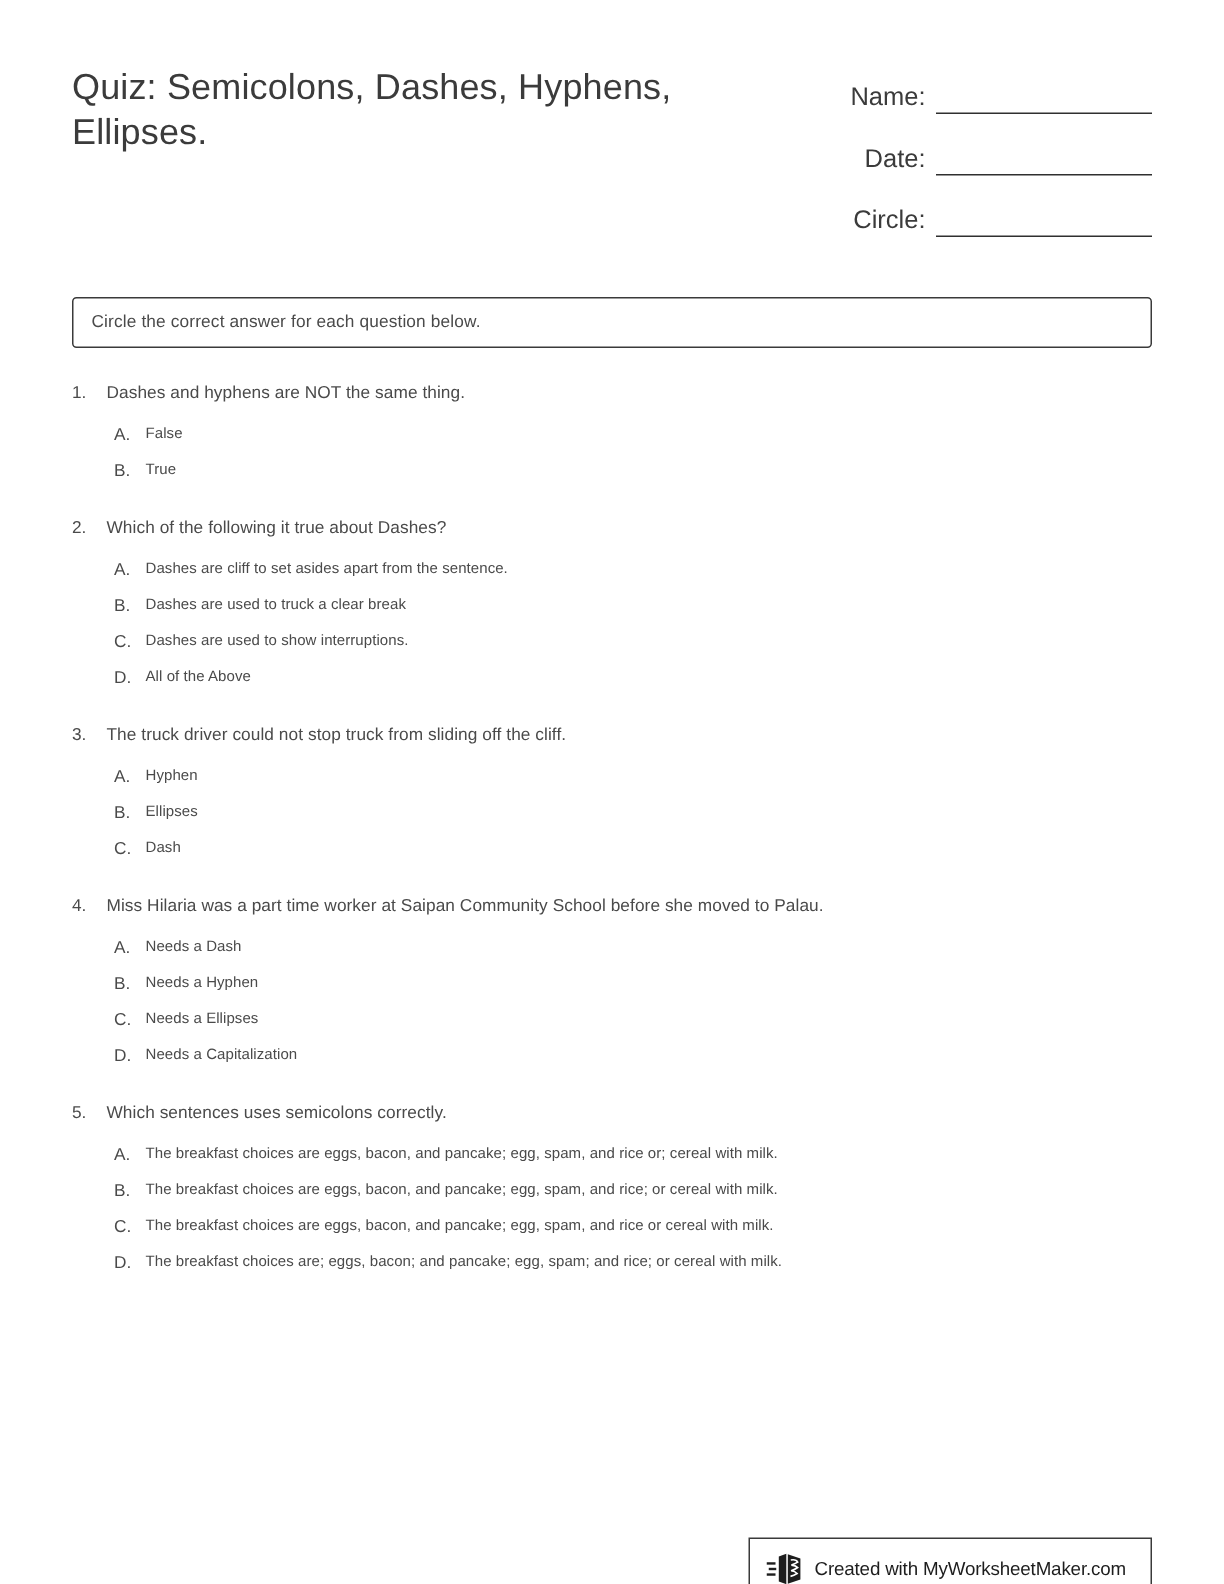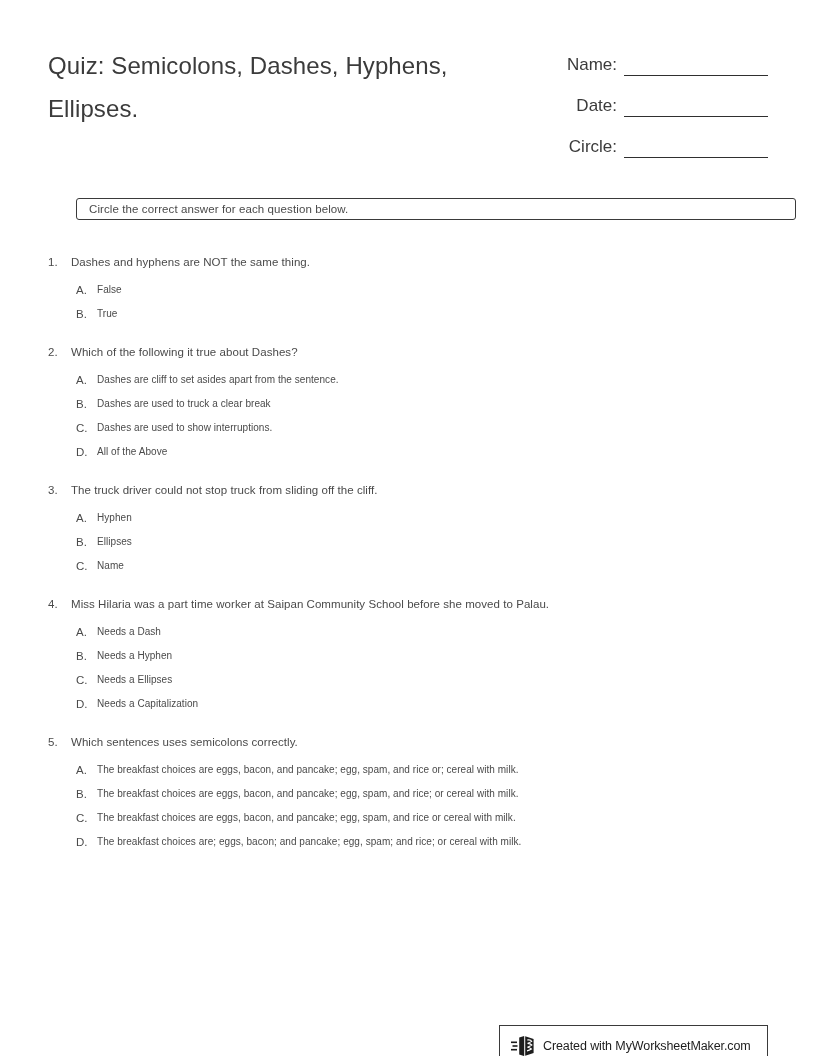"Quiz: Semicolons, Dashes, Hyphens," .title { line-height: 43px -> 30px }
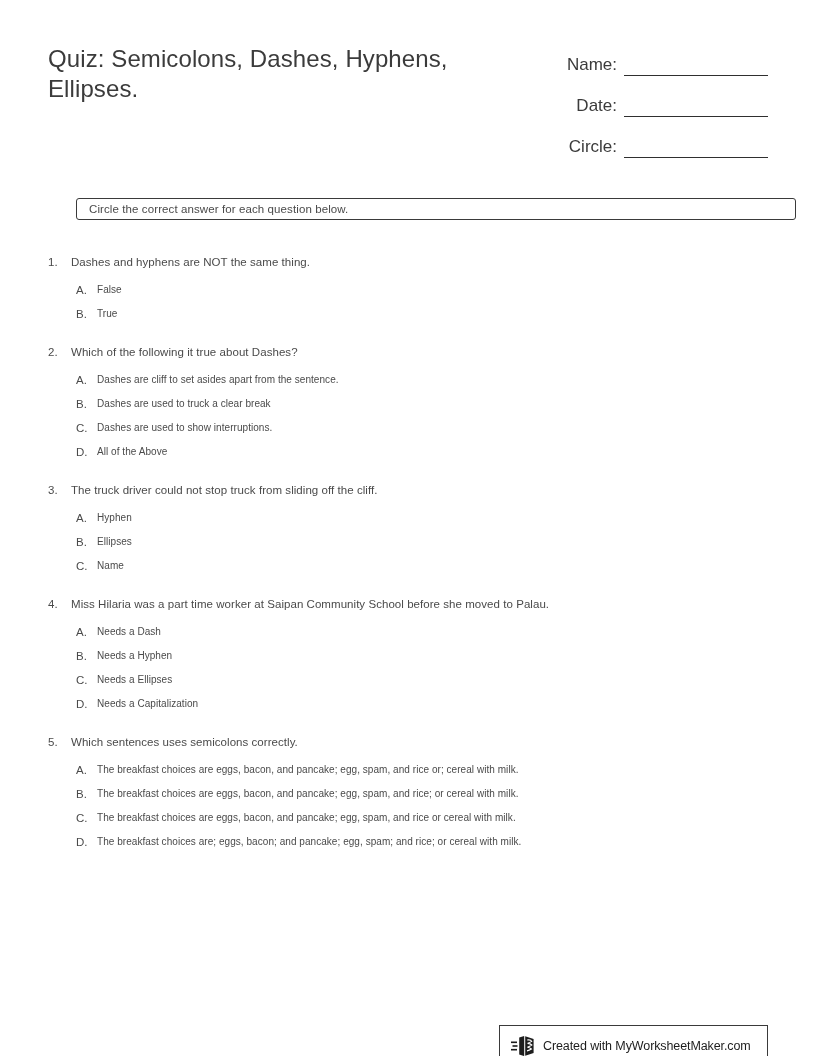"Circle the correct answer for" .instruction-box { height: 22px -> 34px; margin-left: 28px -> none }
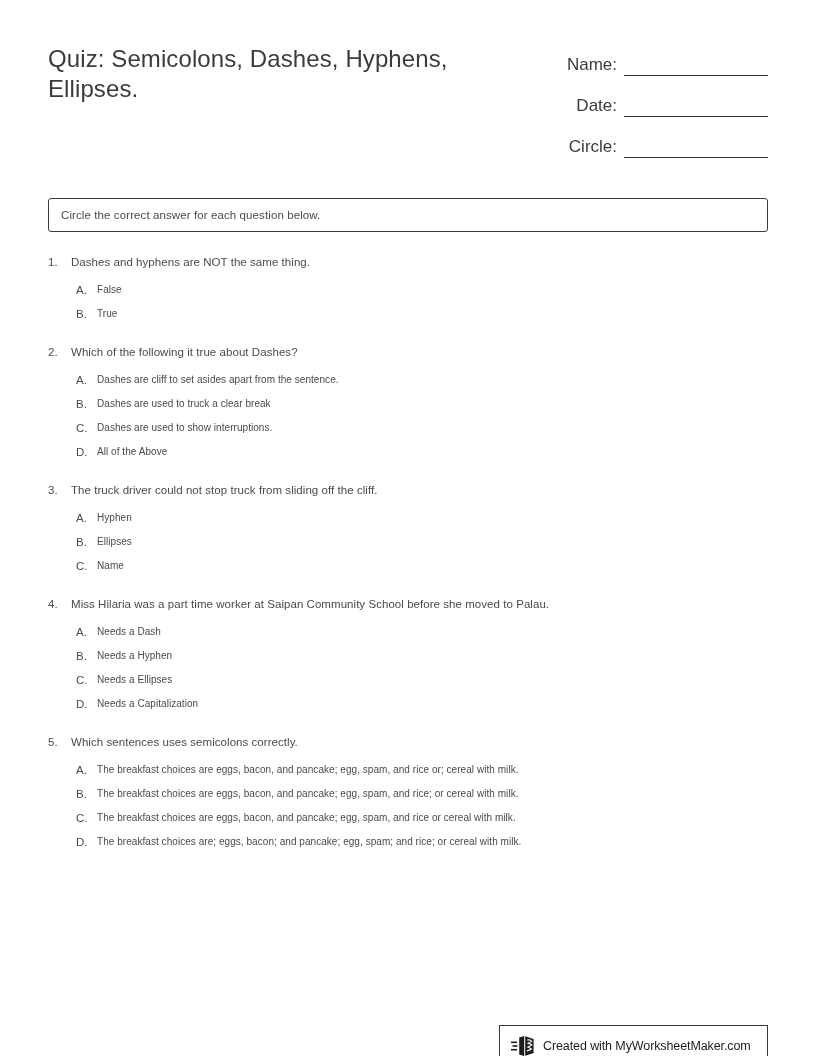"Name" span.opt-text { text: Name -> Dash }
